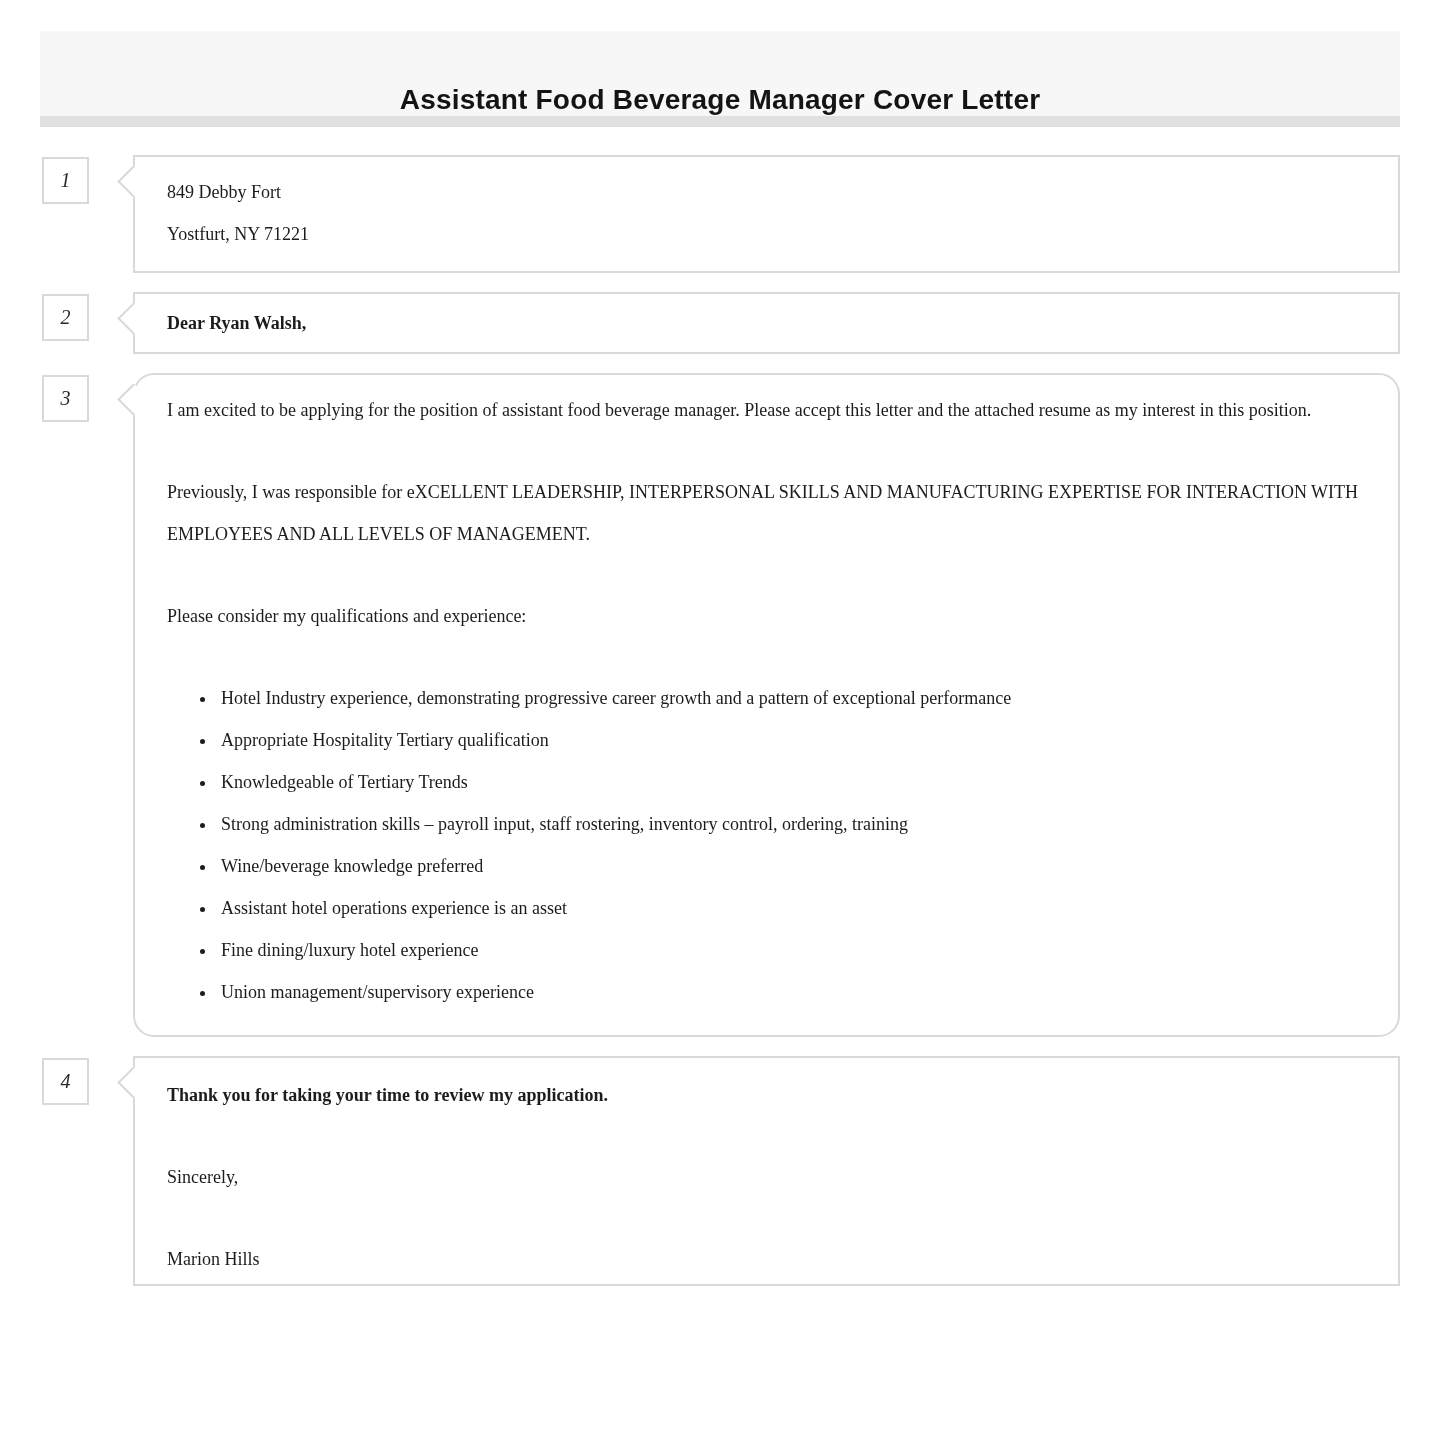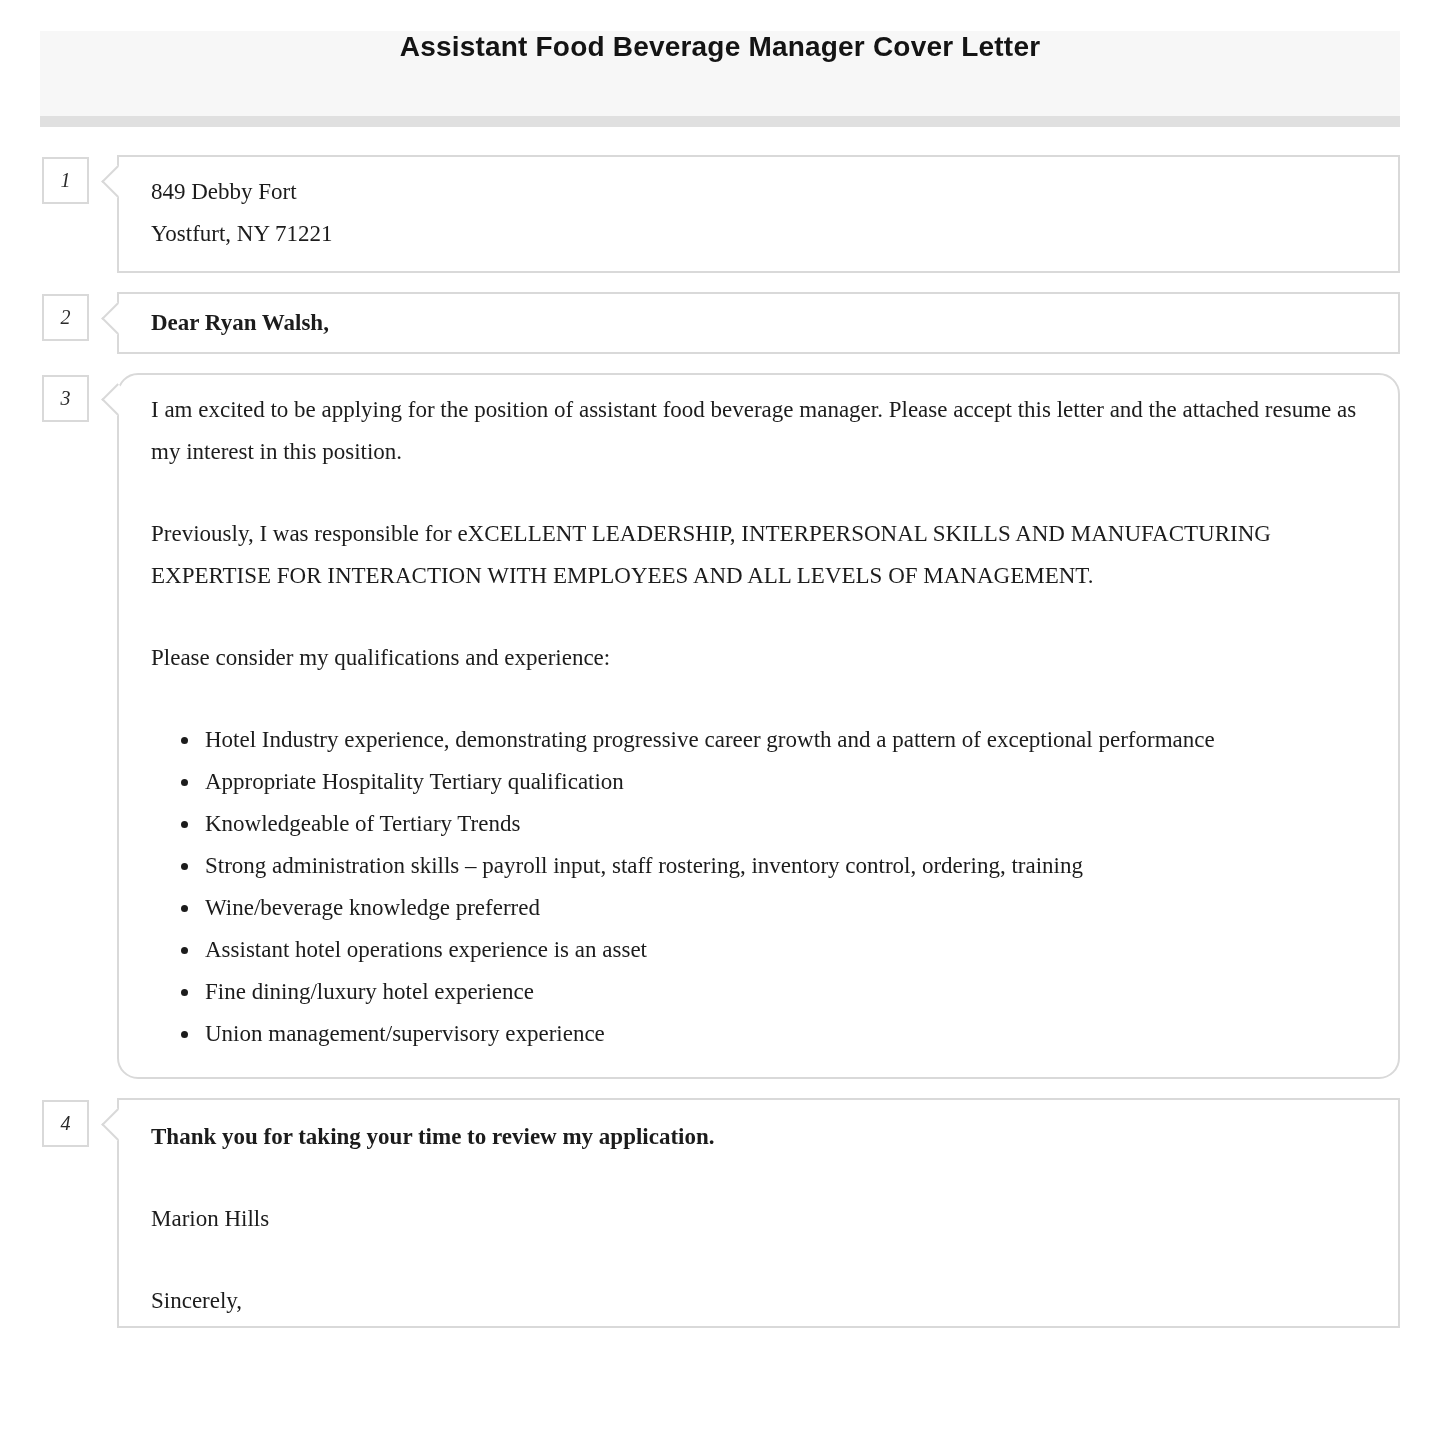"Assistant Food Beverage Manager Cover" .header { align-items: flex-start -> flex-end }
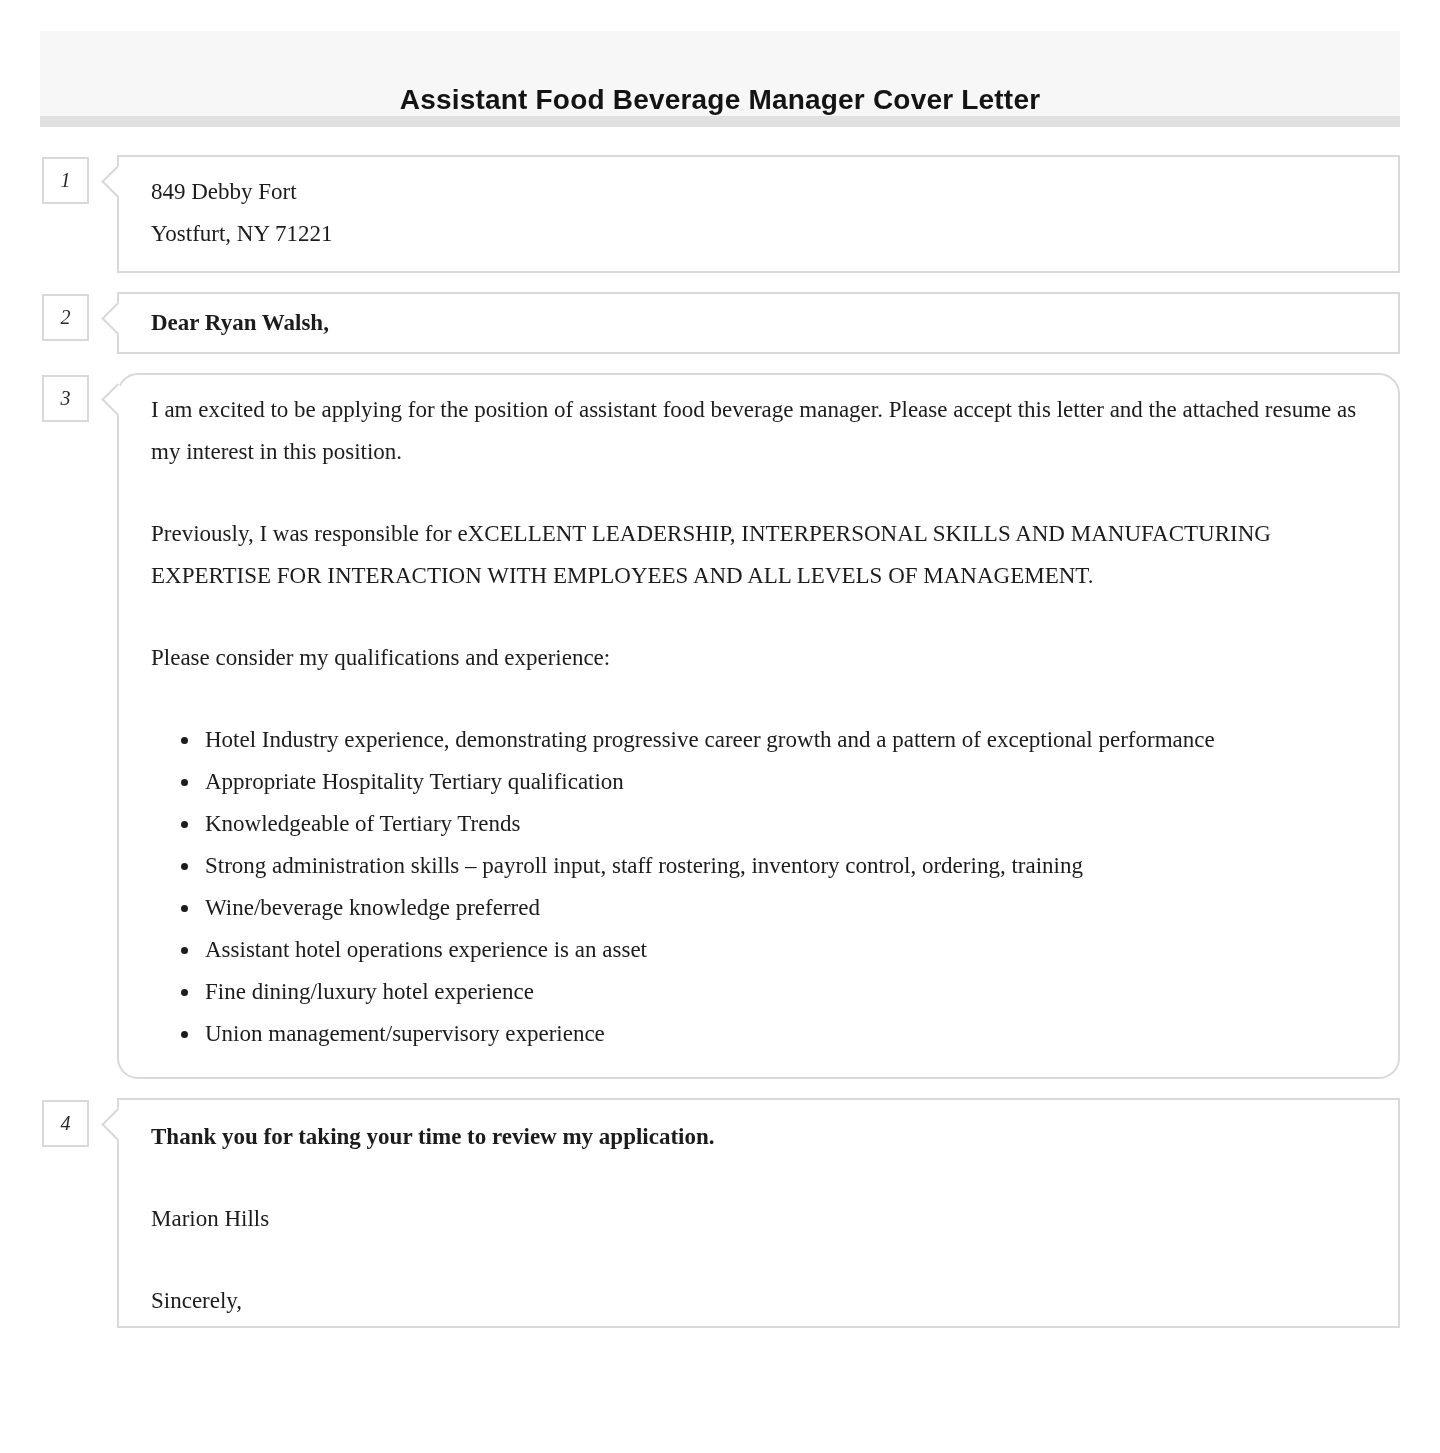"849 Debby Fort" .box { font-size: 23px -> 18px; margin-left: 28px -> 44px }
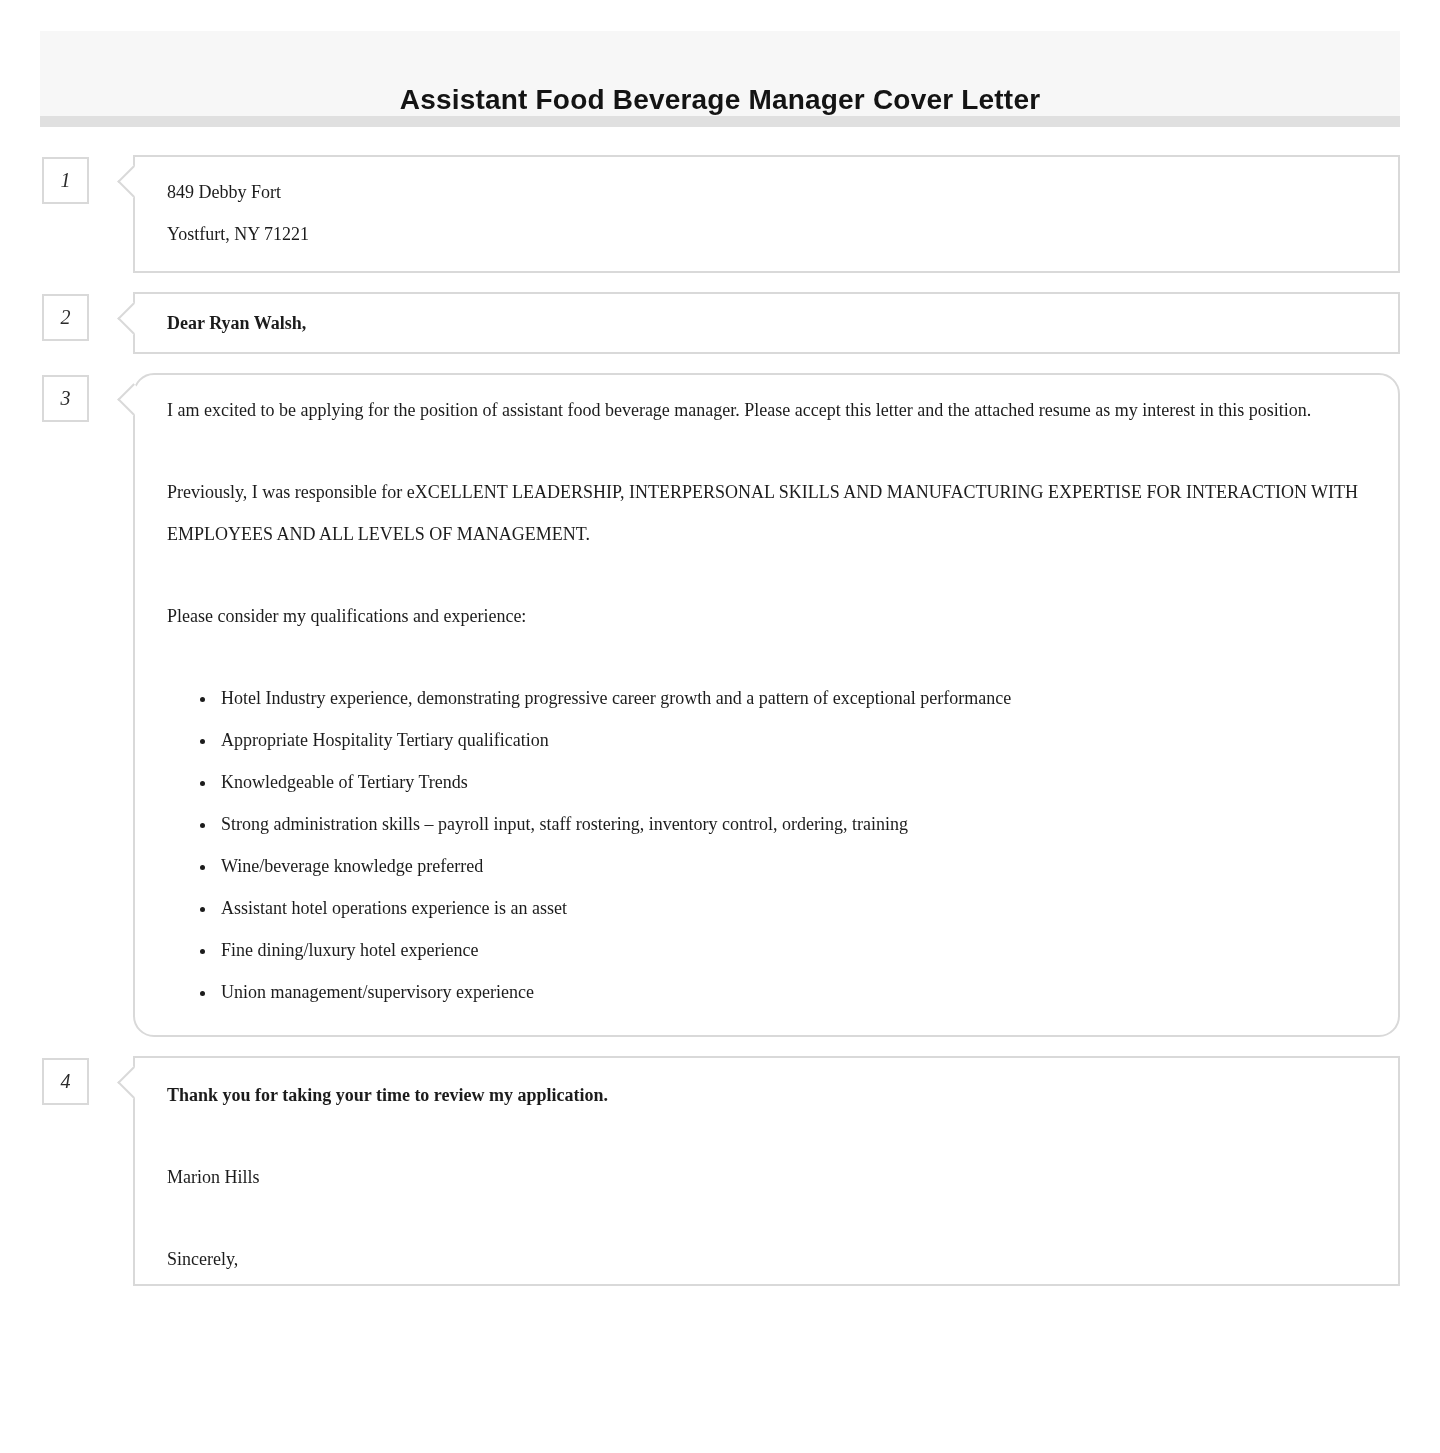"Marion Hills" p { order: before "Sincerely," -> after "Sincerely," }
